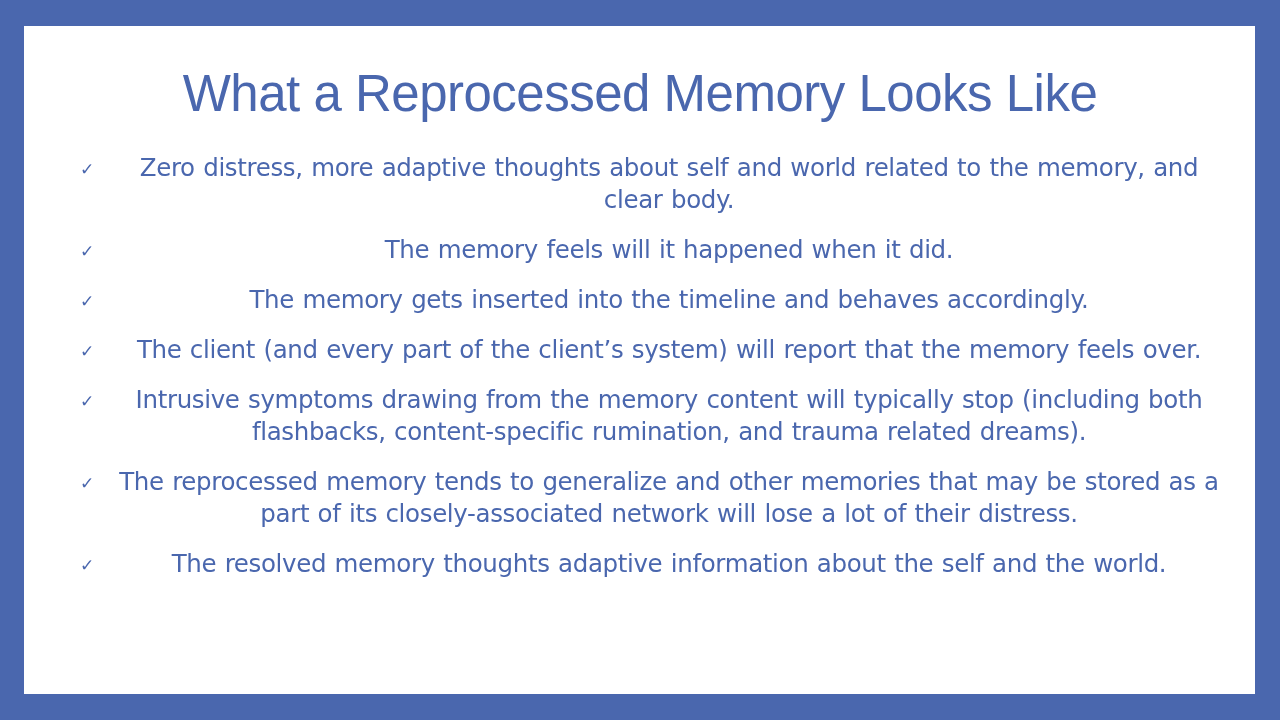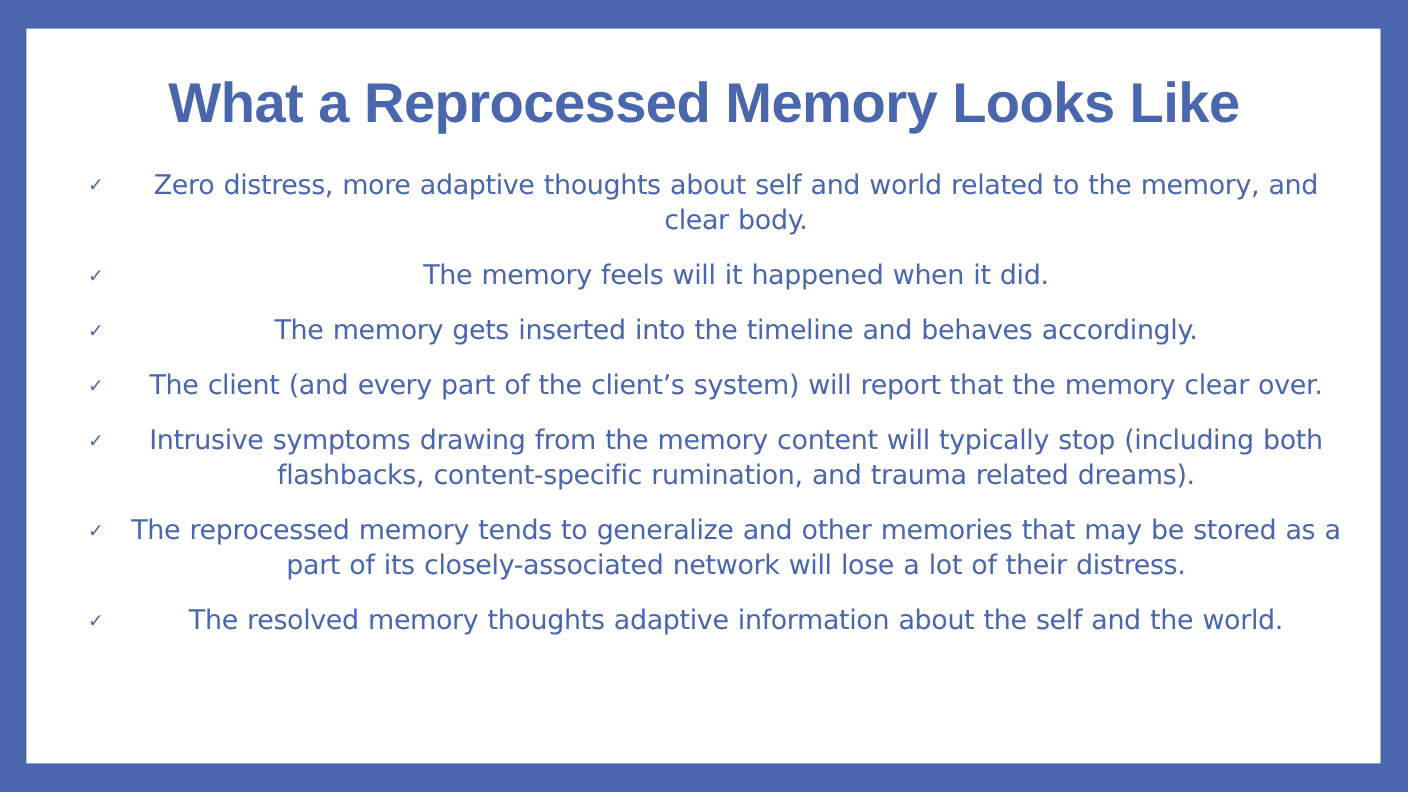"What a Reprocessed Memory Looks" .slide-title { font-weight: bold -> normal }
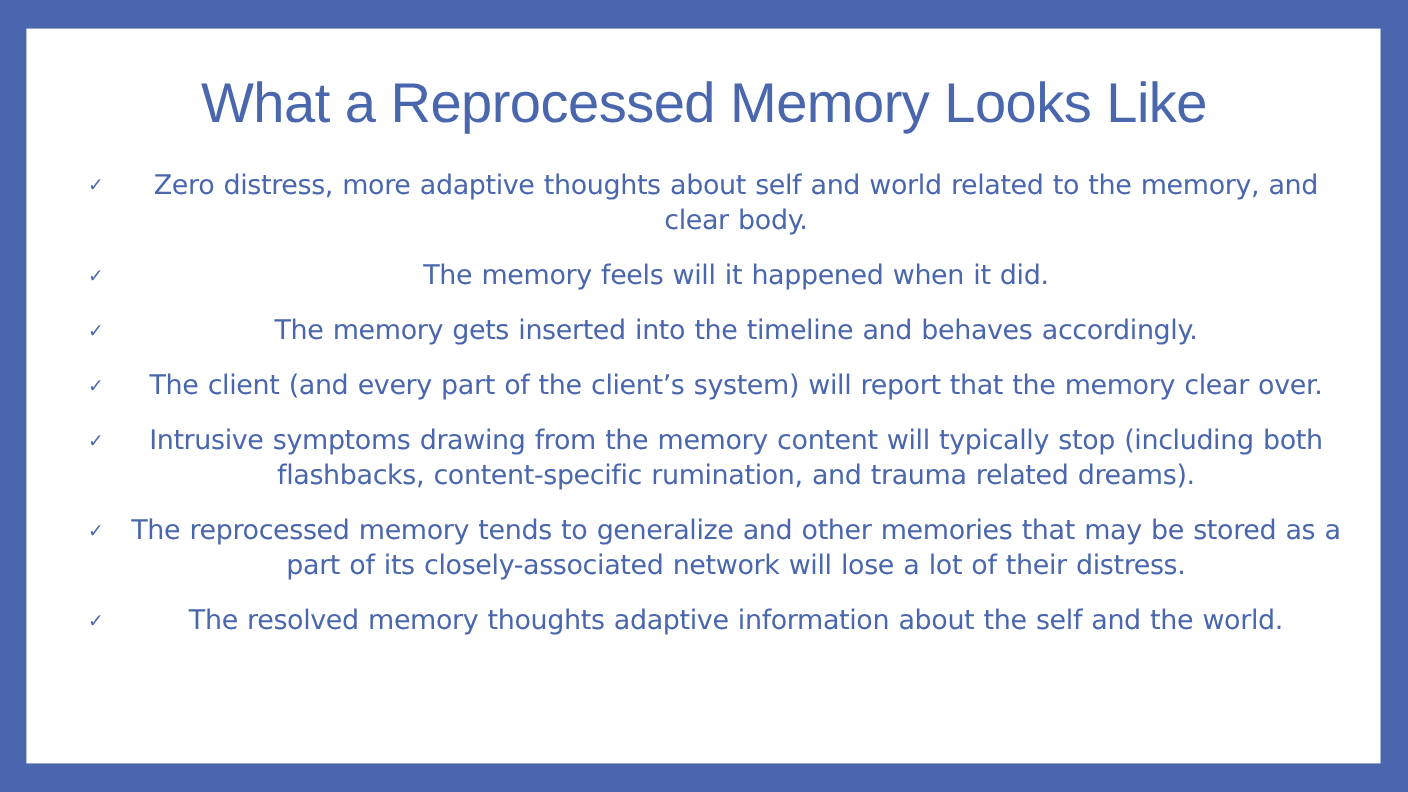"The client (and every part" span.bullet-text { text: clear -> feels }
